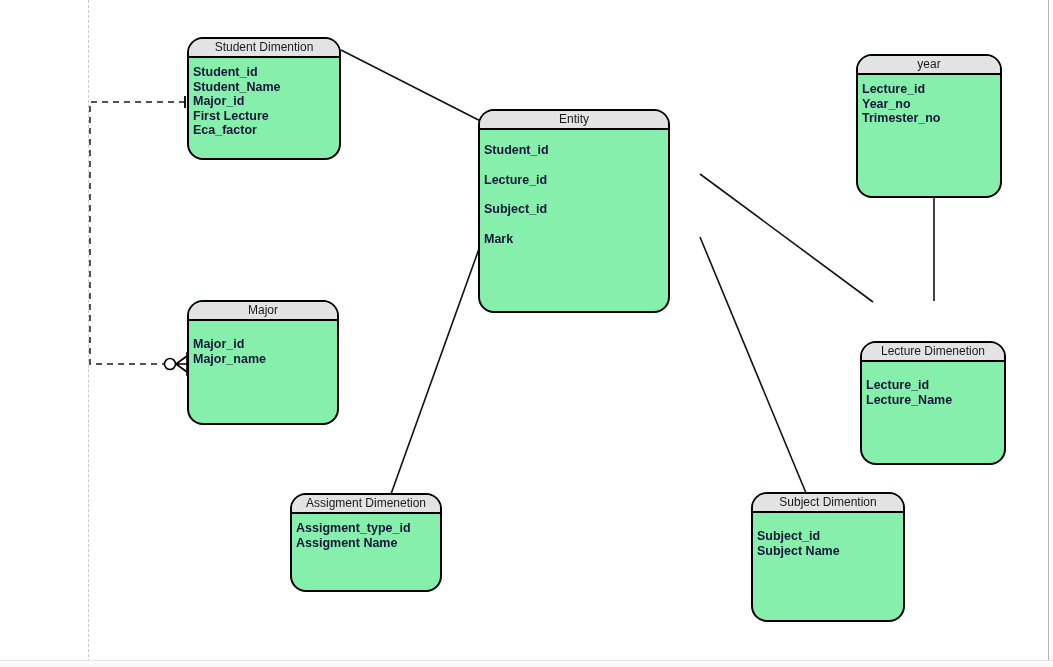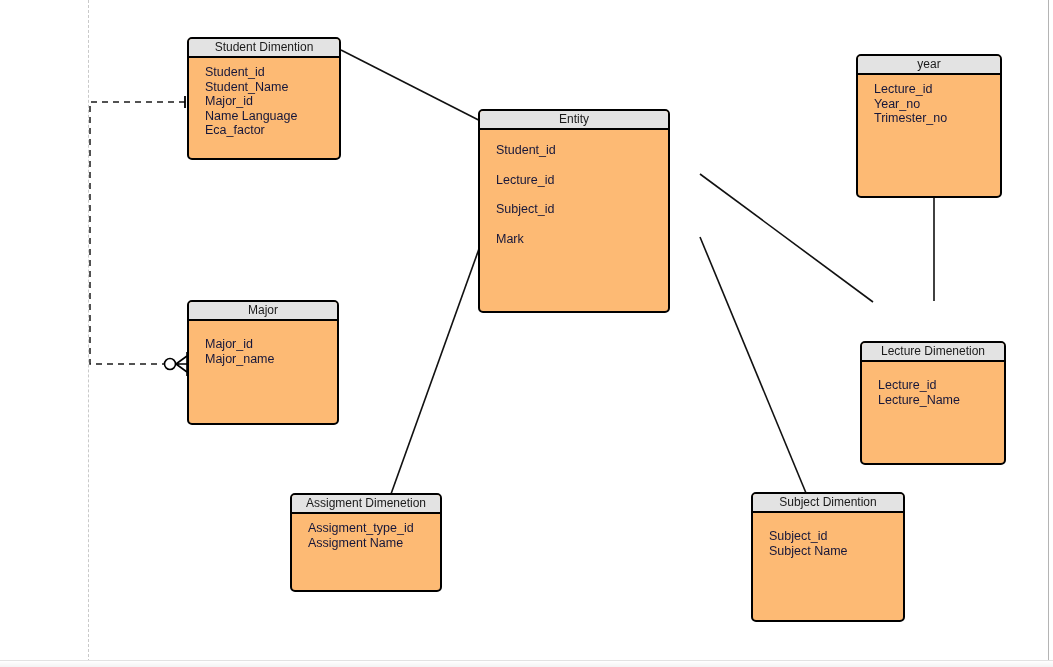"Student Dimention" .ent { background: #fdba74 -> #86efac; border-radius: 5px -> 16px }
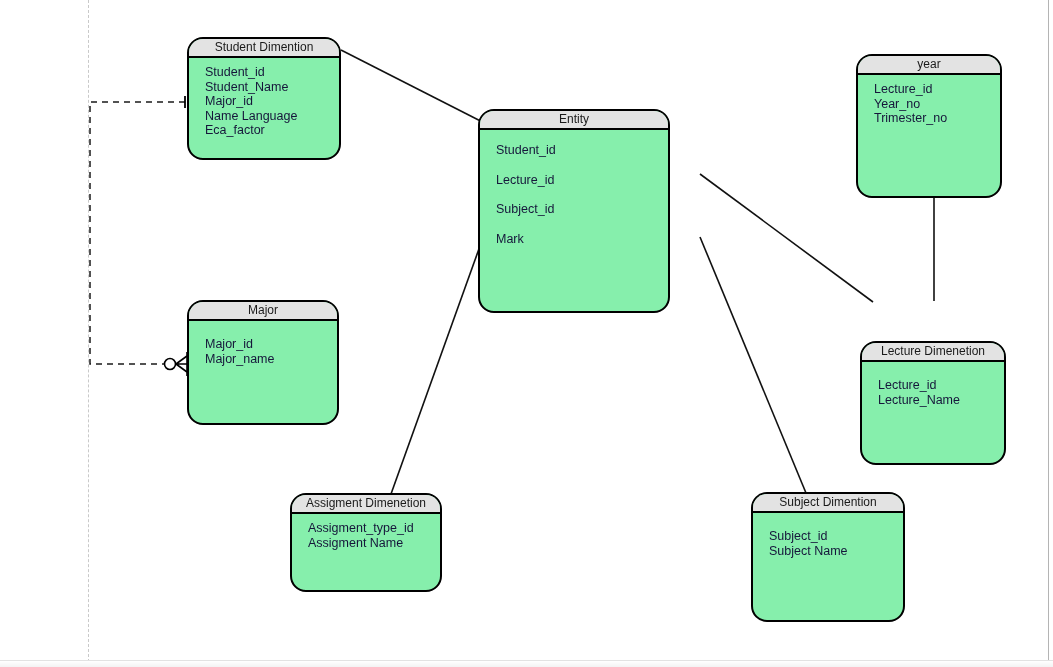"Student_id" .ent-body { font-weight: none -> bold; padding: 7px 0 0 16px -> 7px 0 0 4px }
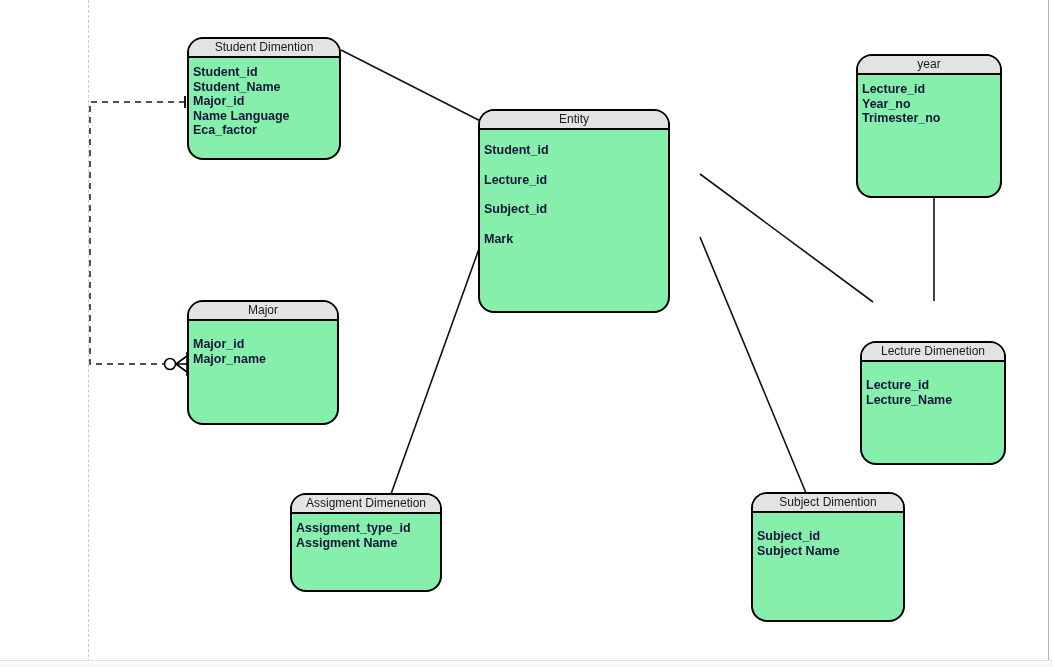"Name Language" div.attr { text: Name Language -> First Lecture }
